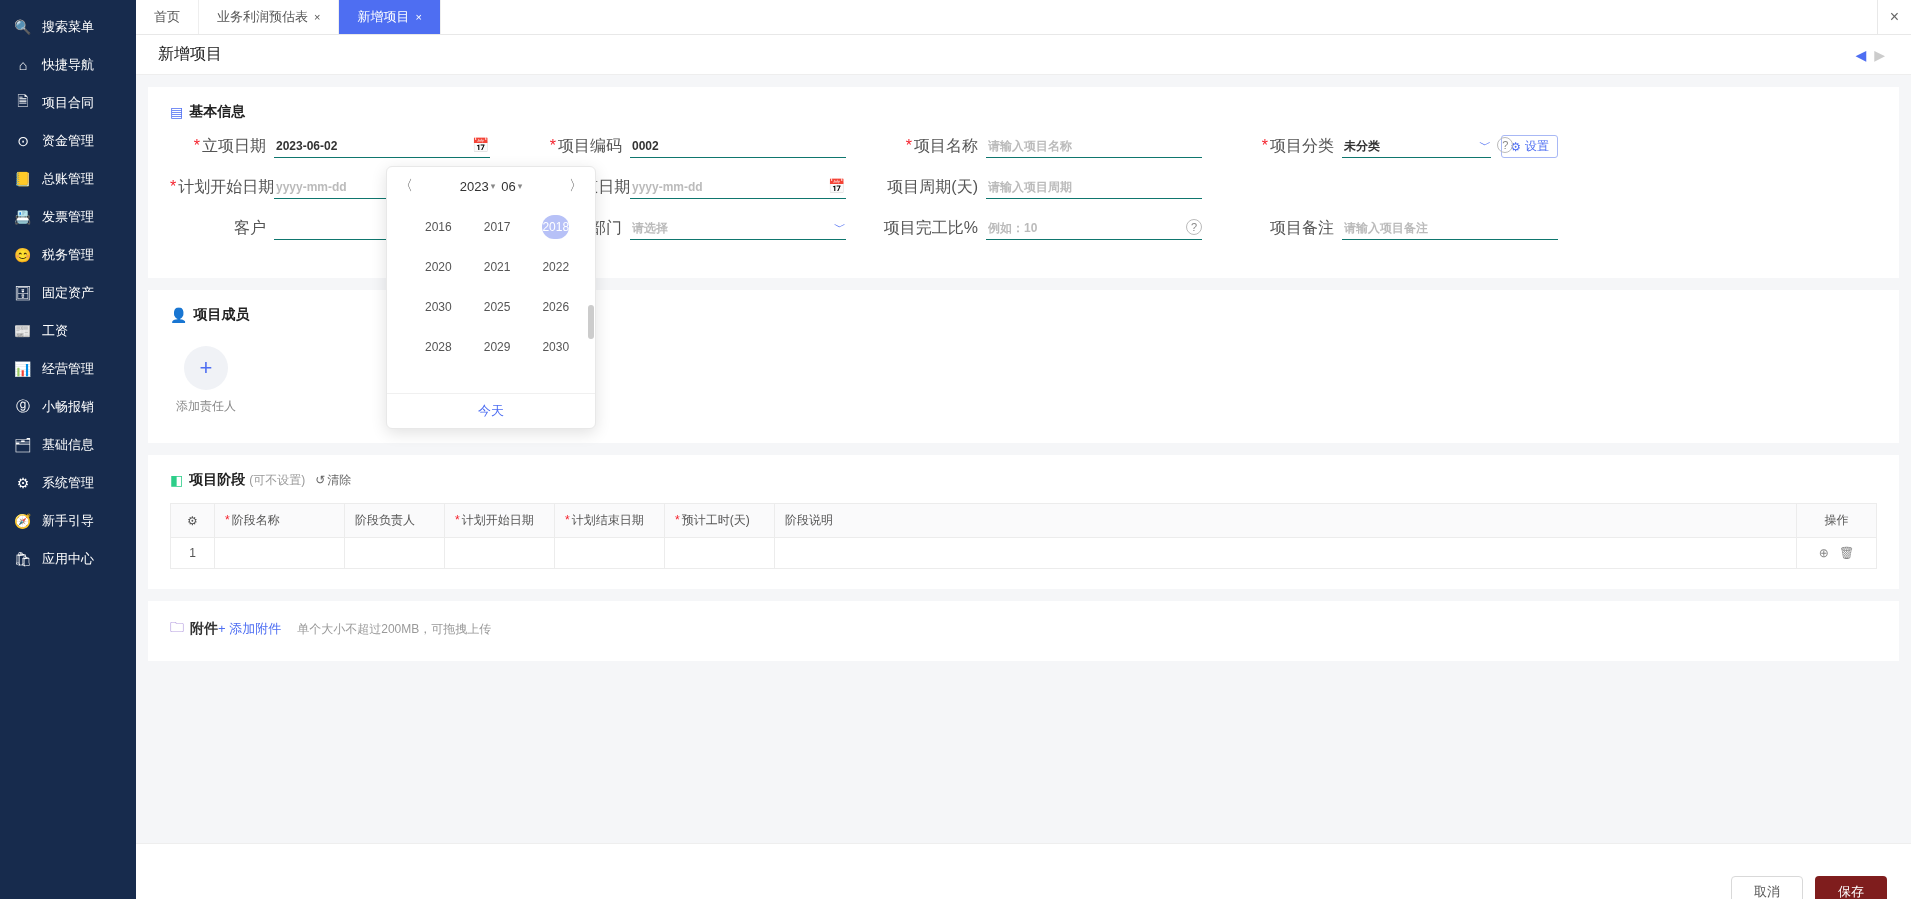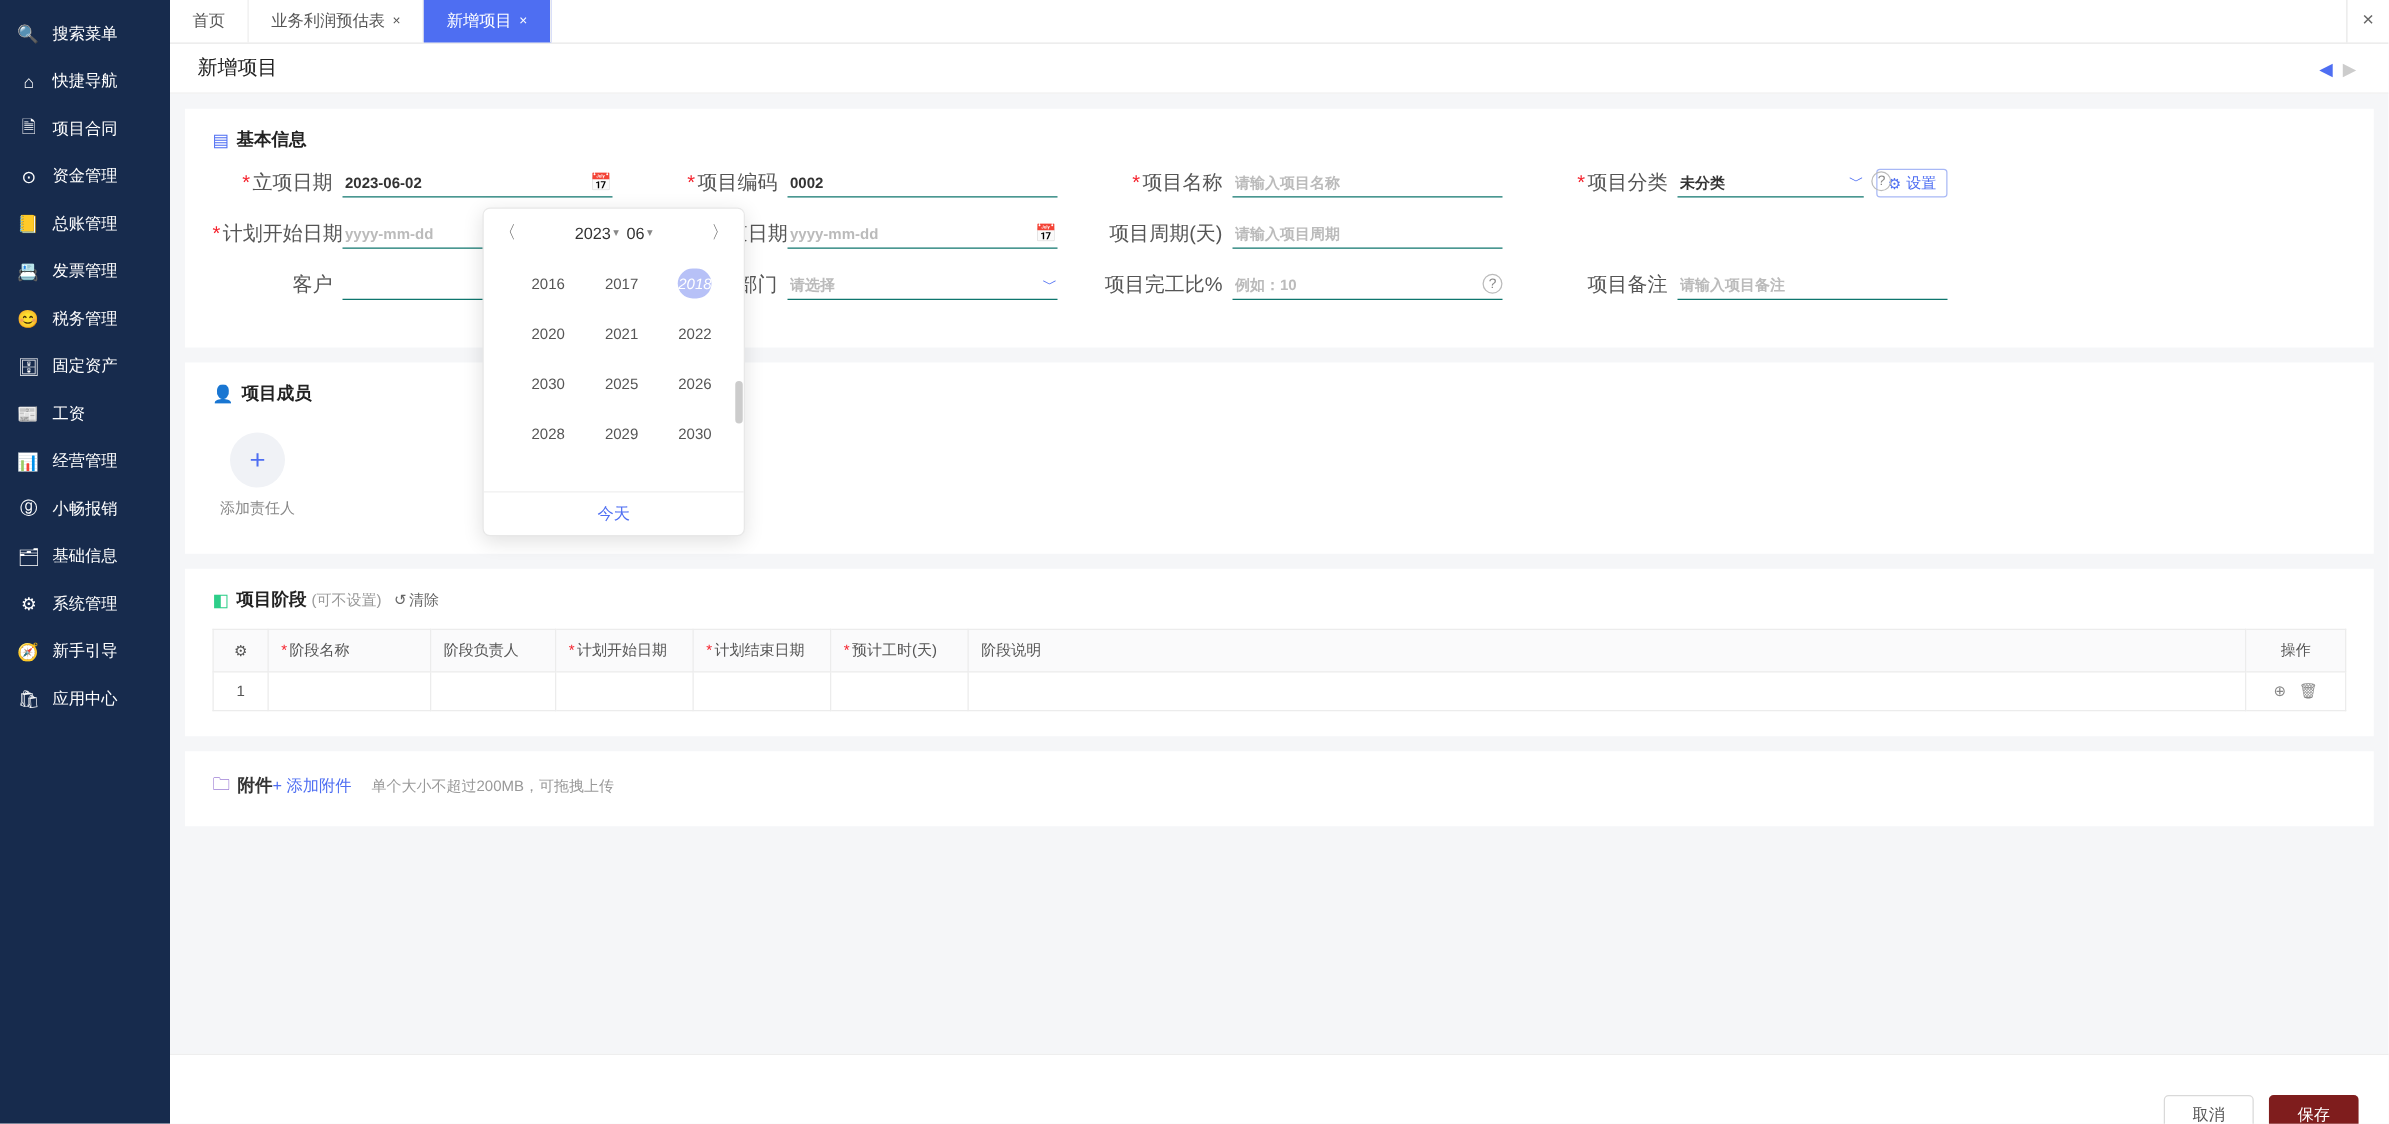"2018" .dp-year.hl { font-style: italic -> none }
